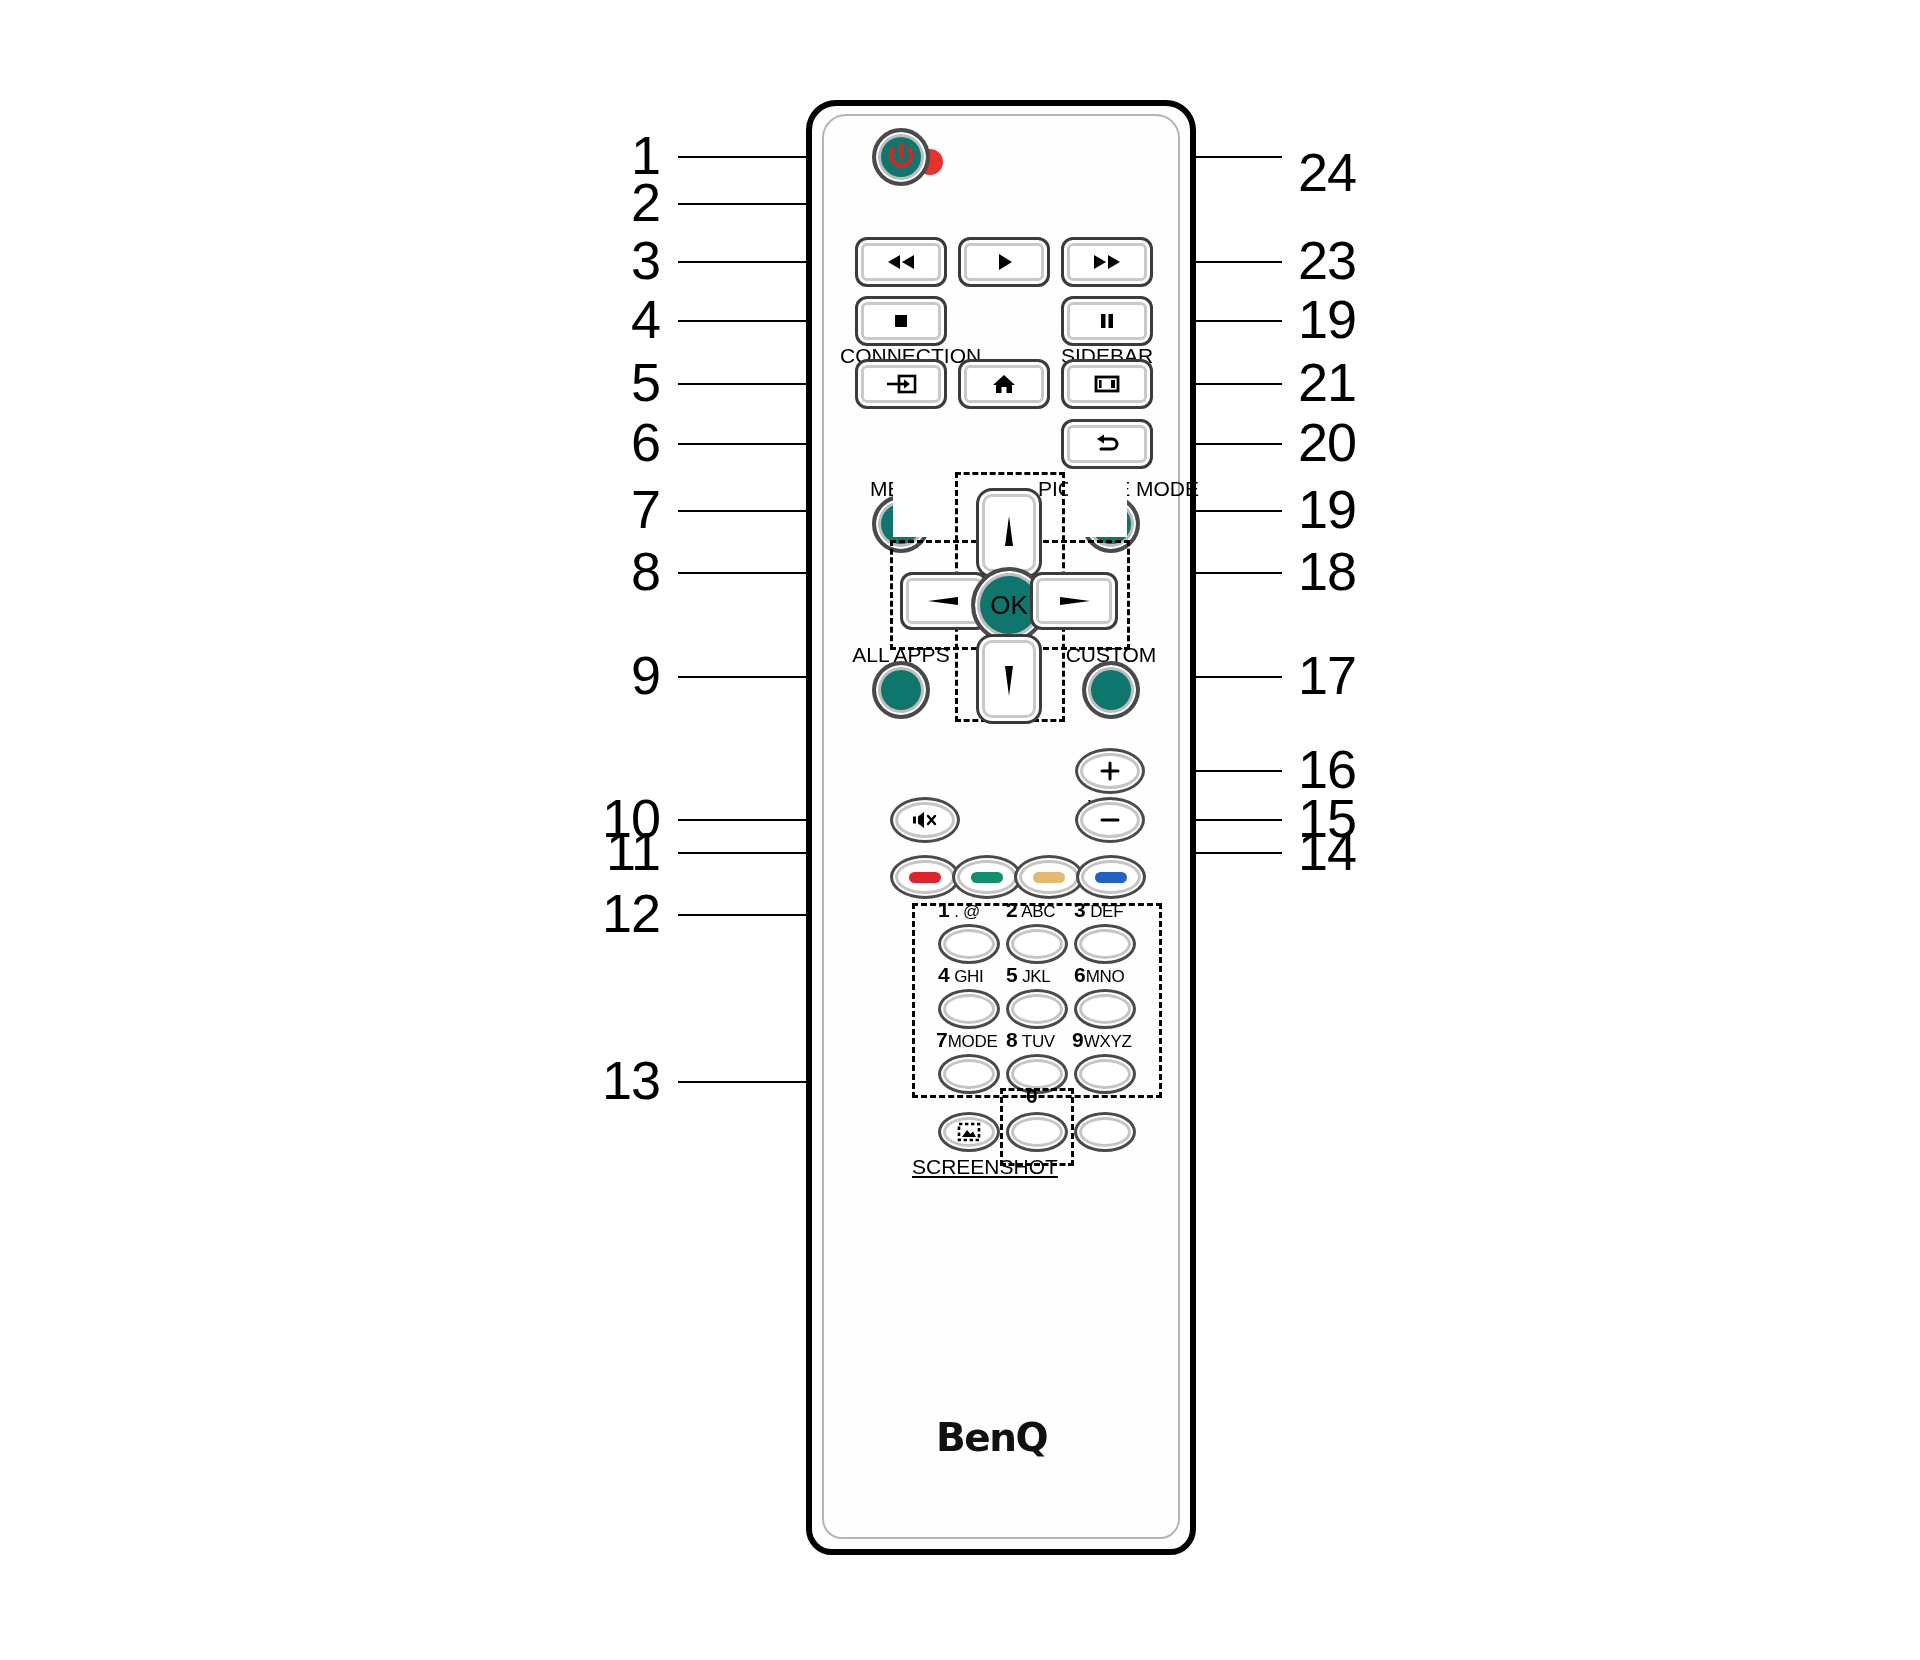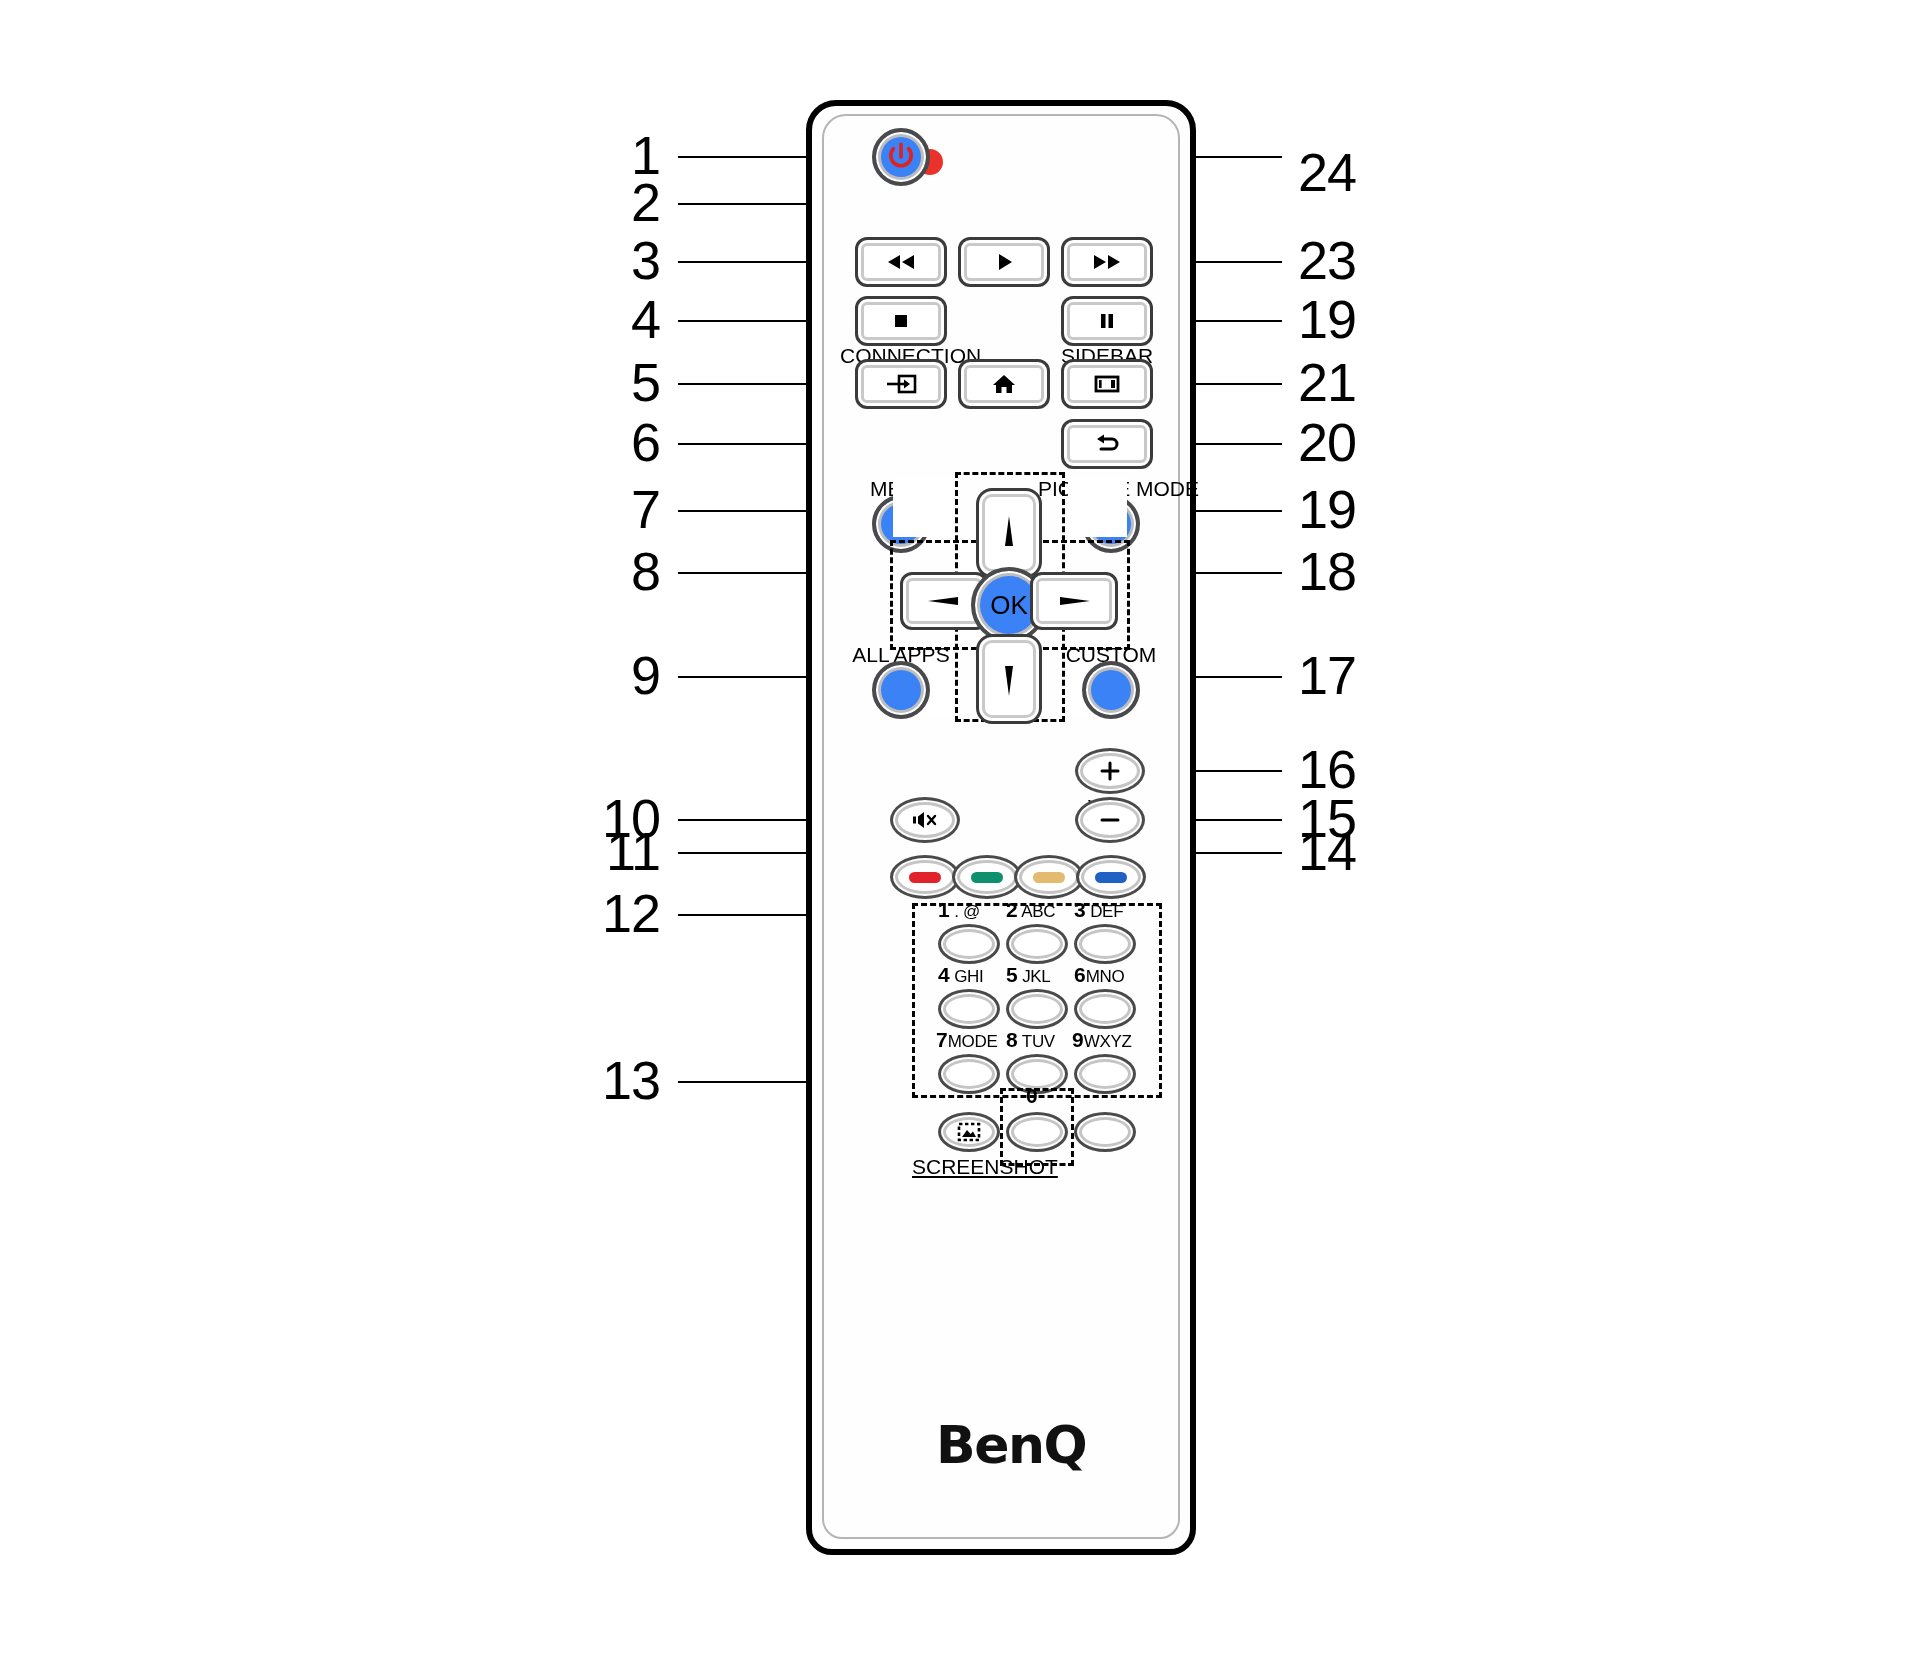"OK" .key-round { background: #3b82f6 -> #0f766e }
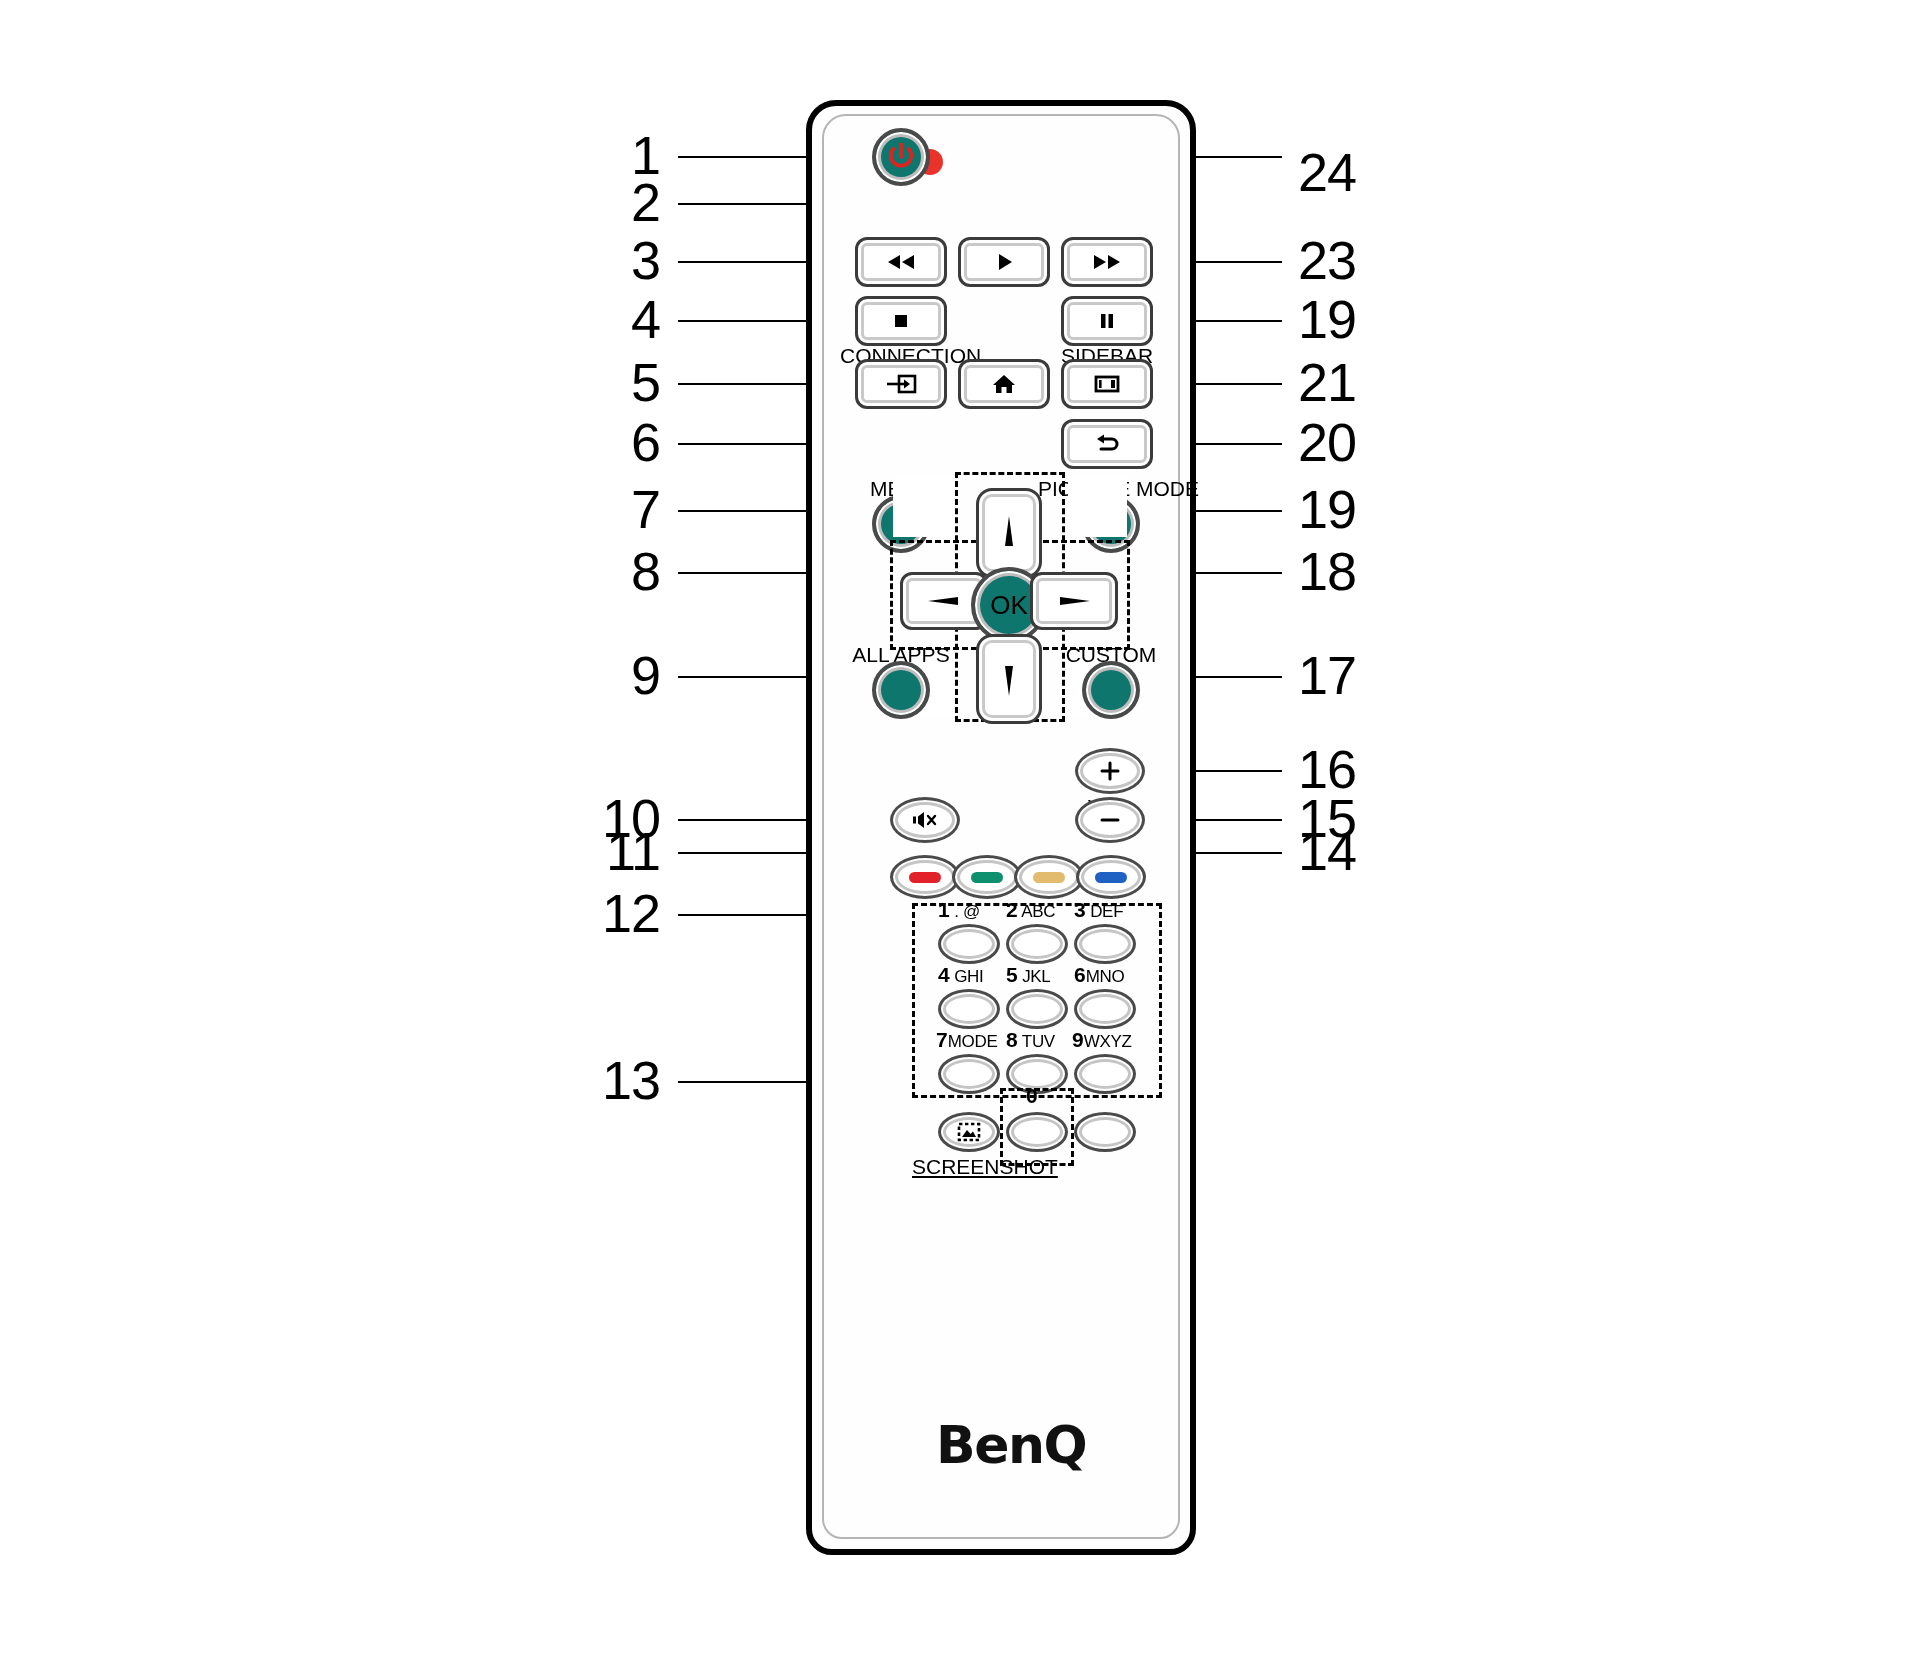"BenQ" #benq { font-size: 52px -> 39px }
